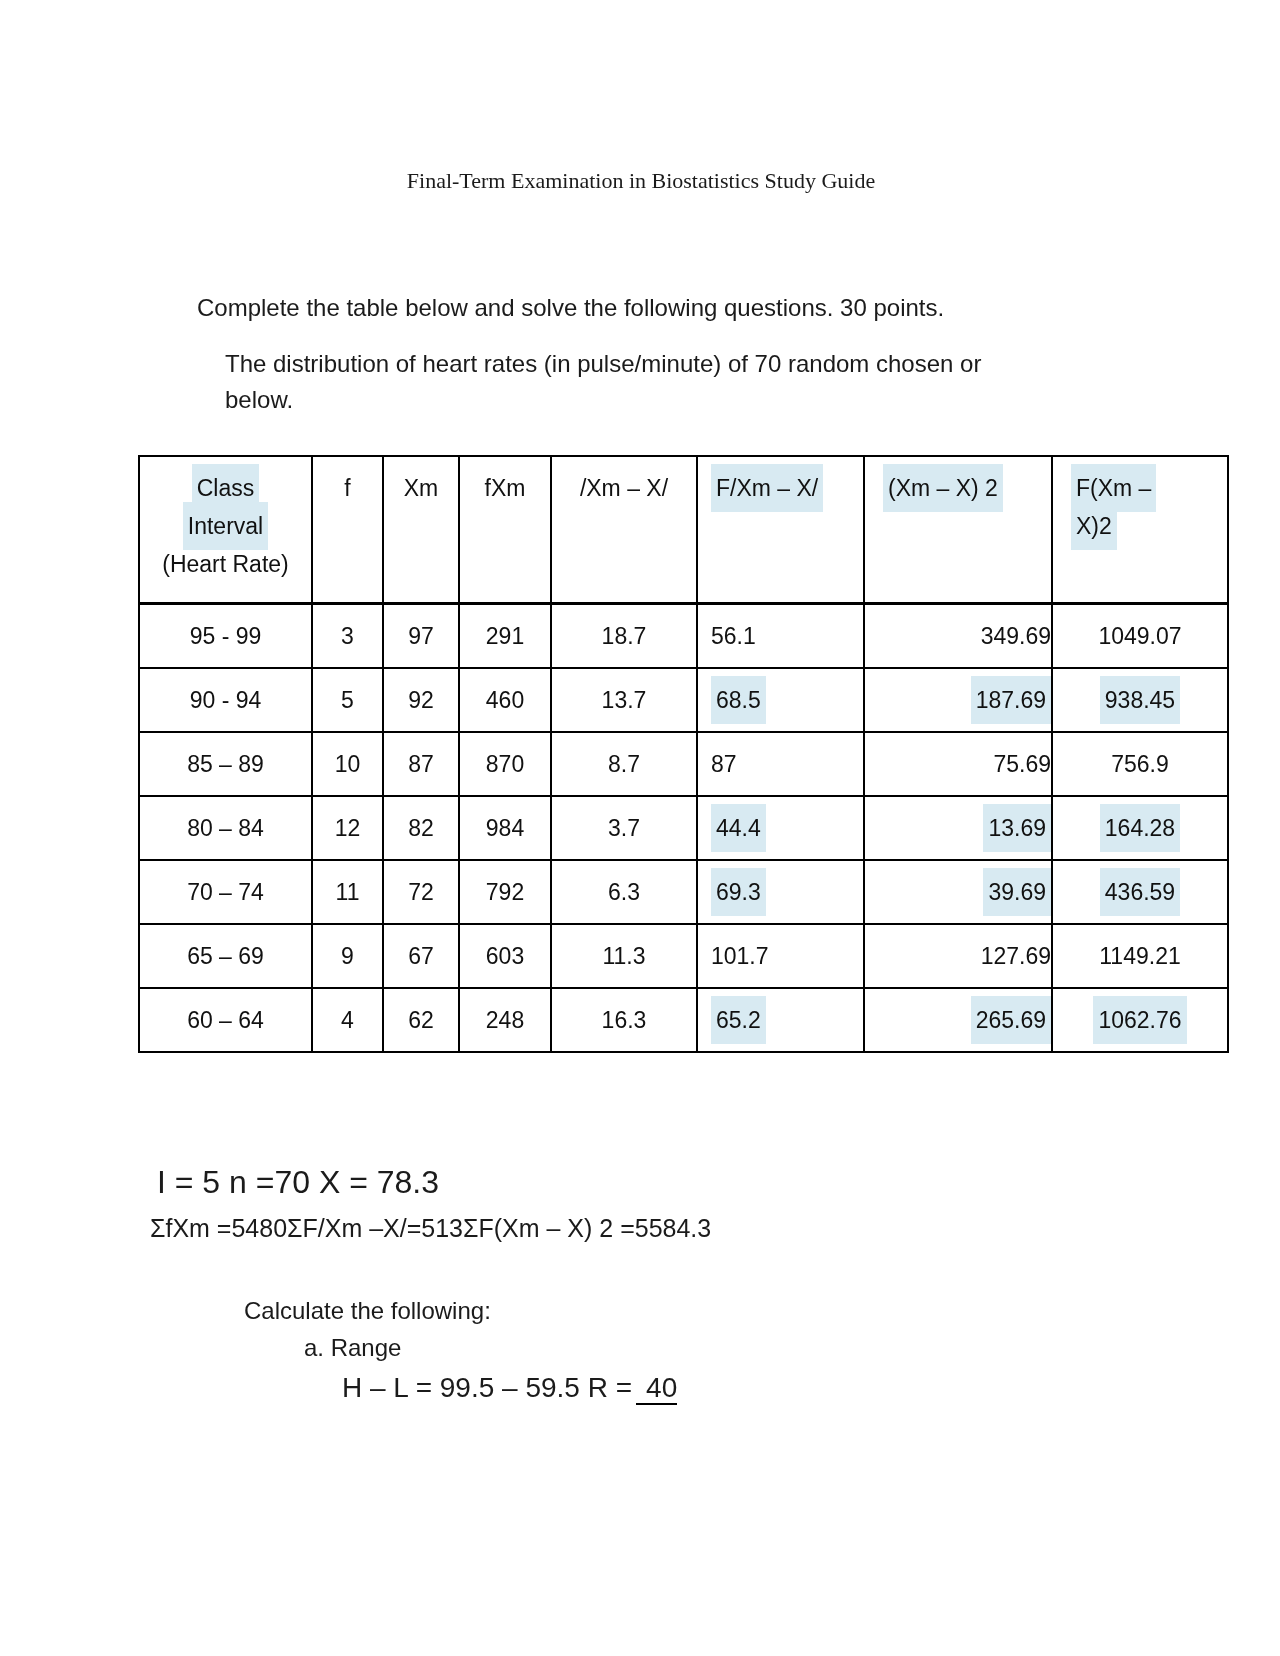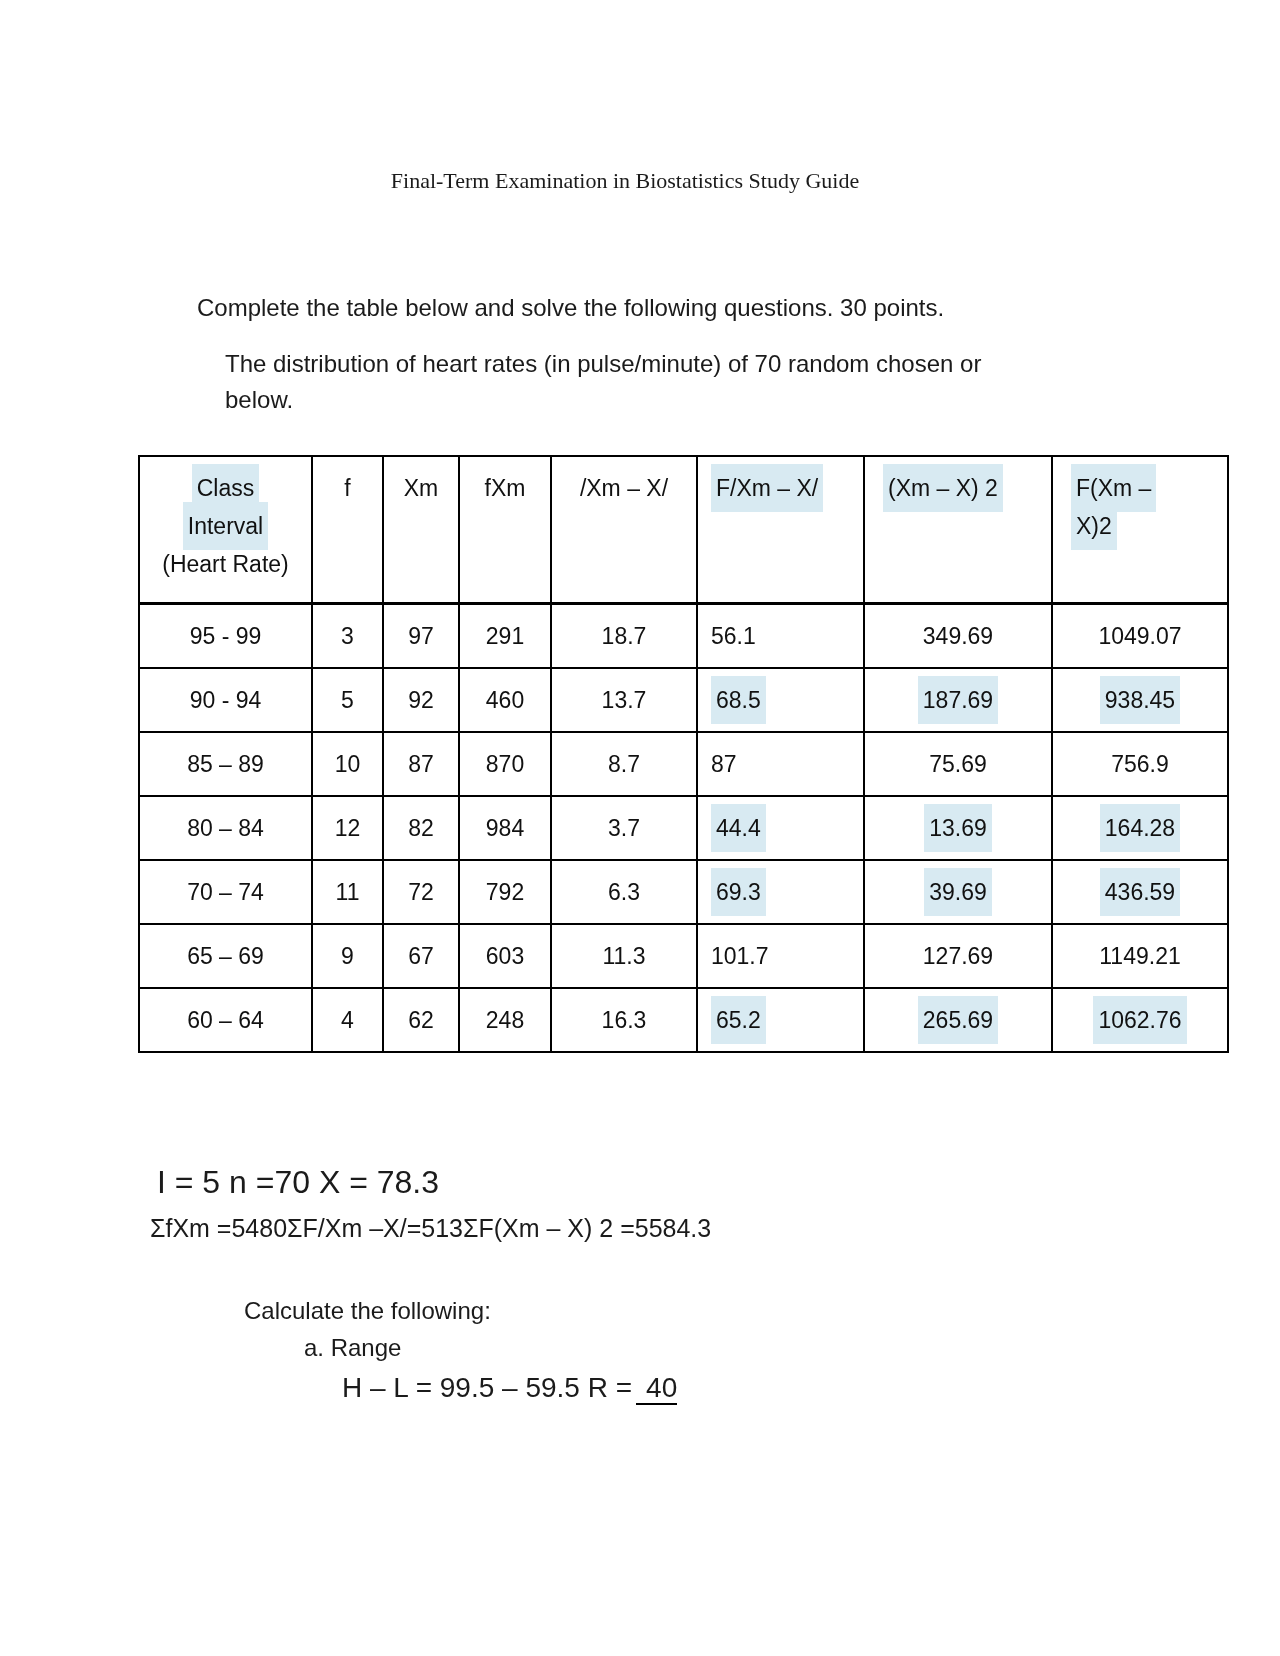"Final-Term Examination in Biostatistics" .doc-title { left: 0 -> 16px }
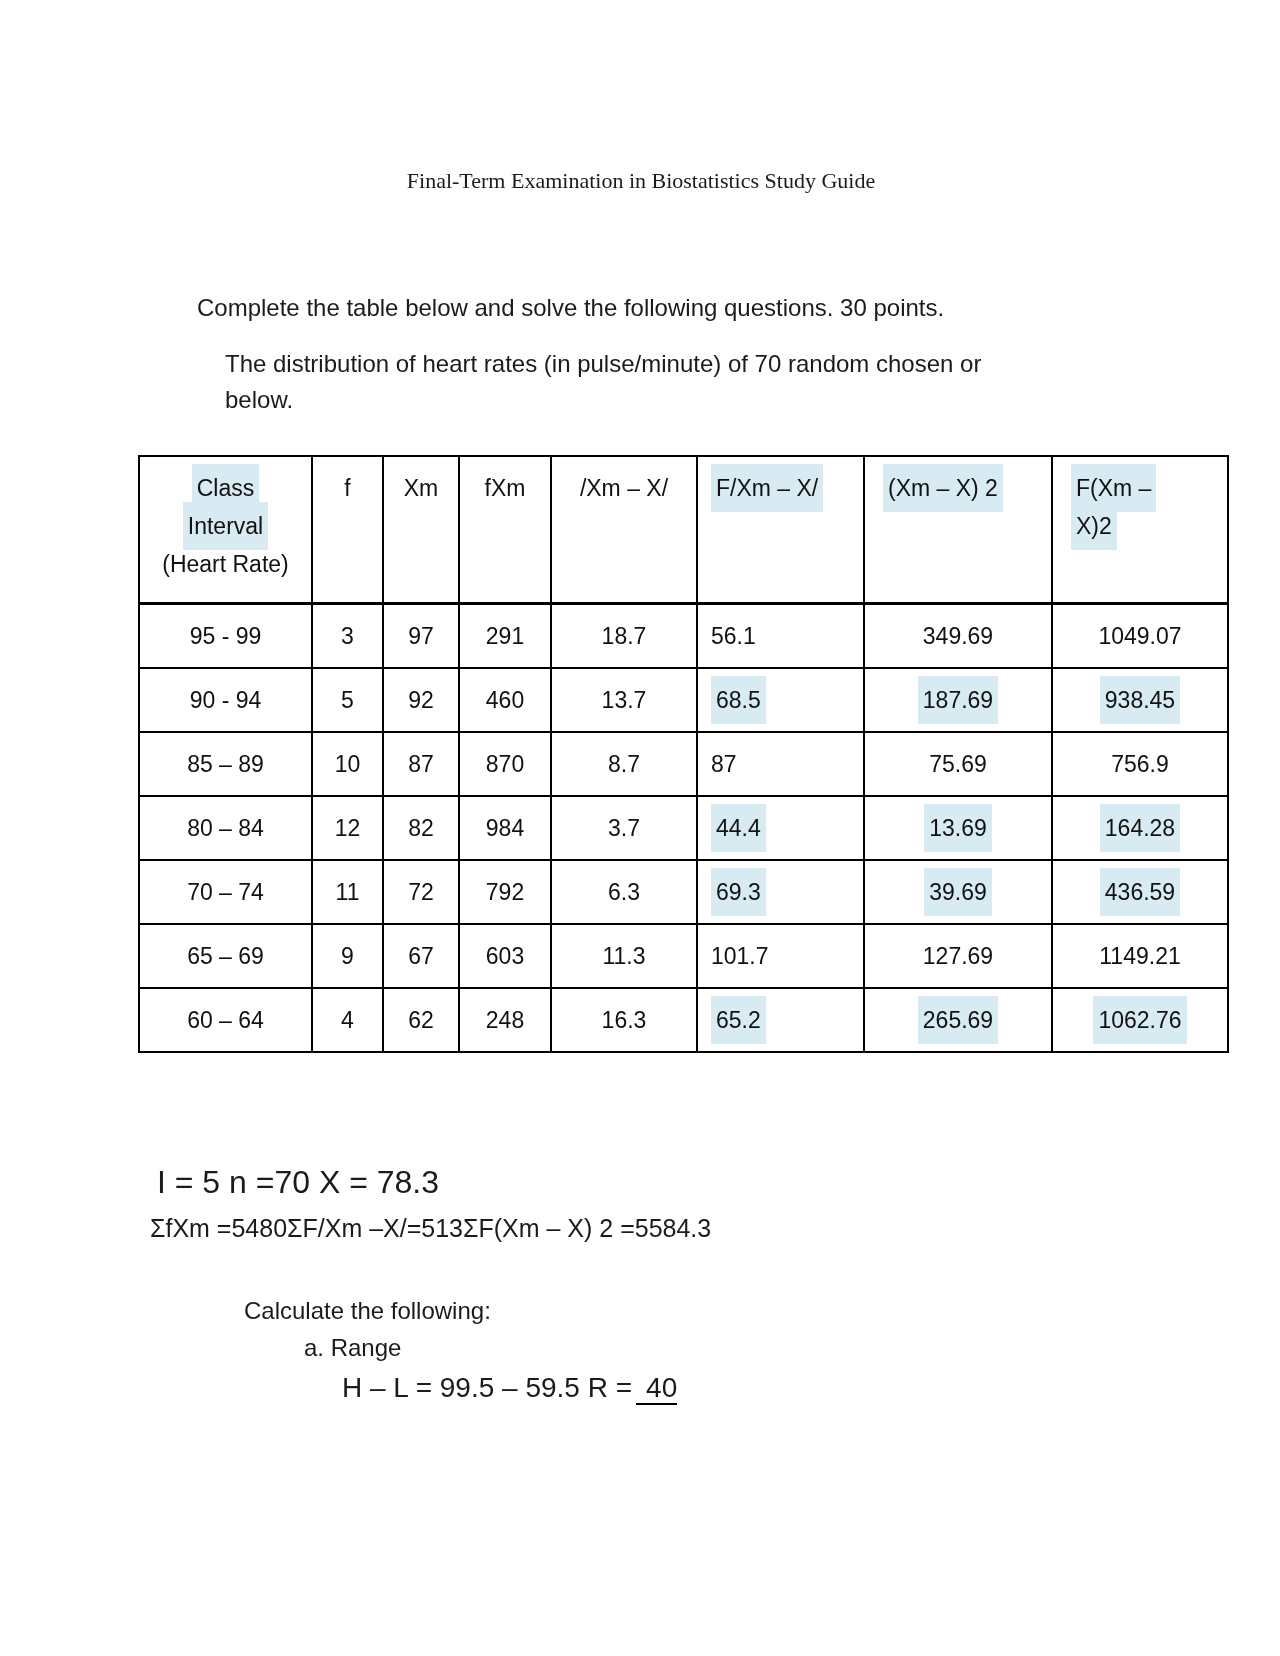"349.69" .c6 { text-align: center -> right }
